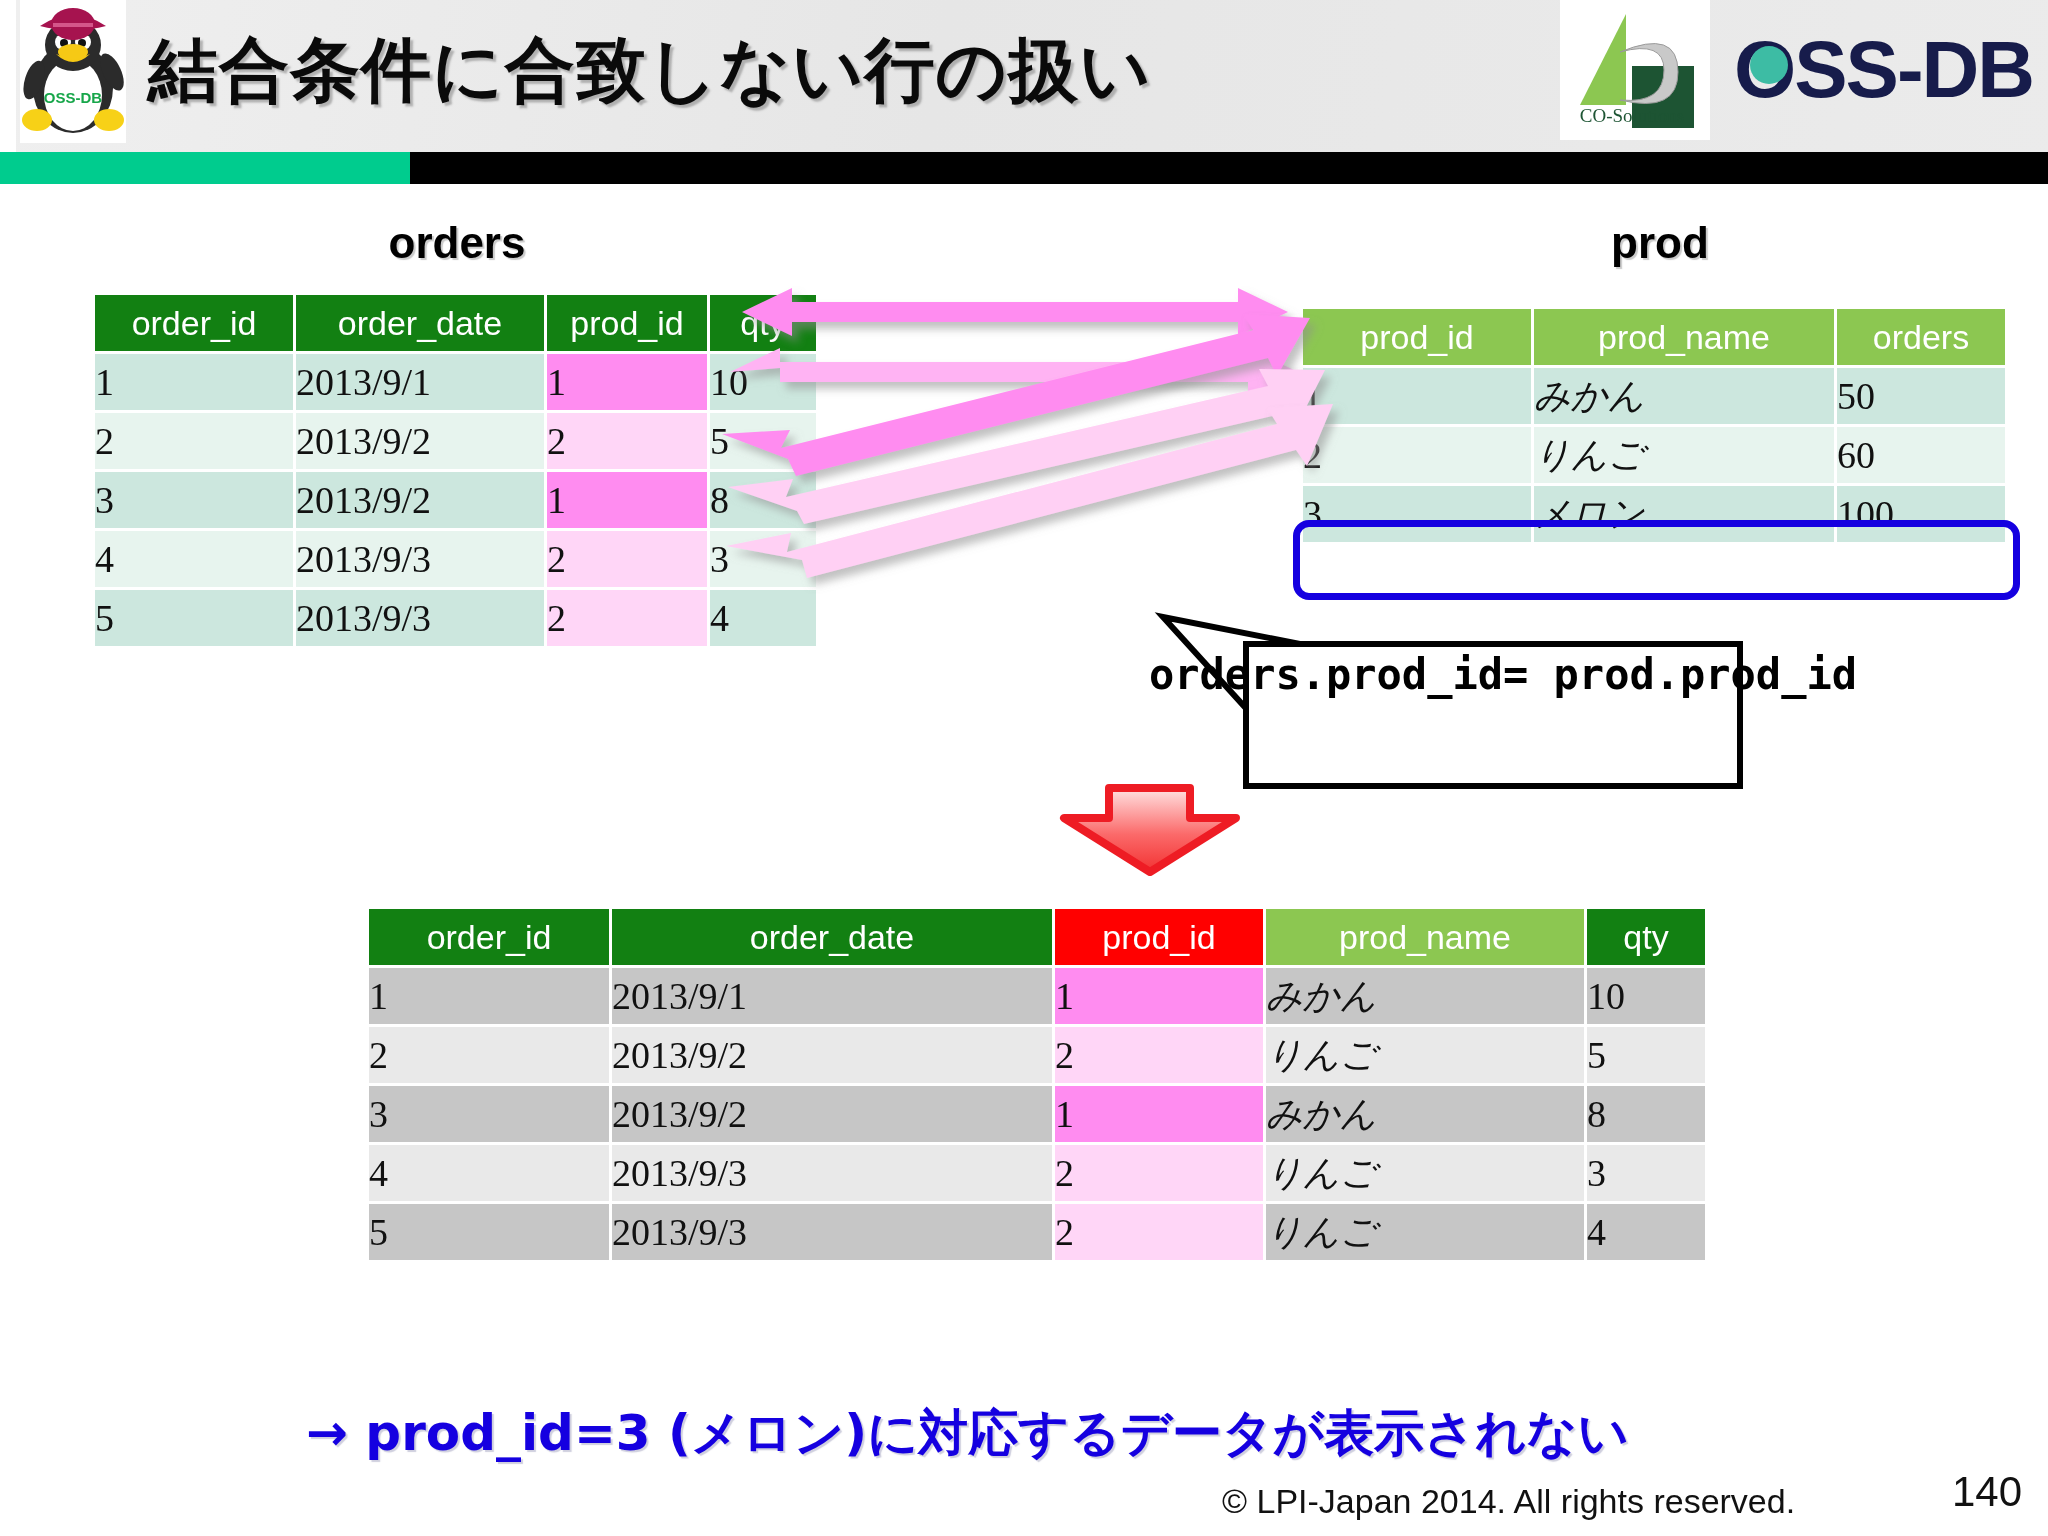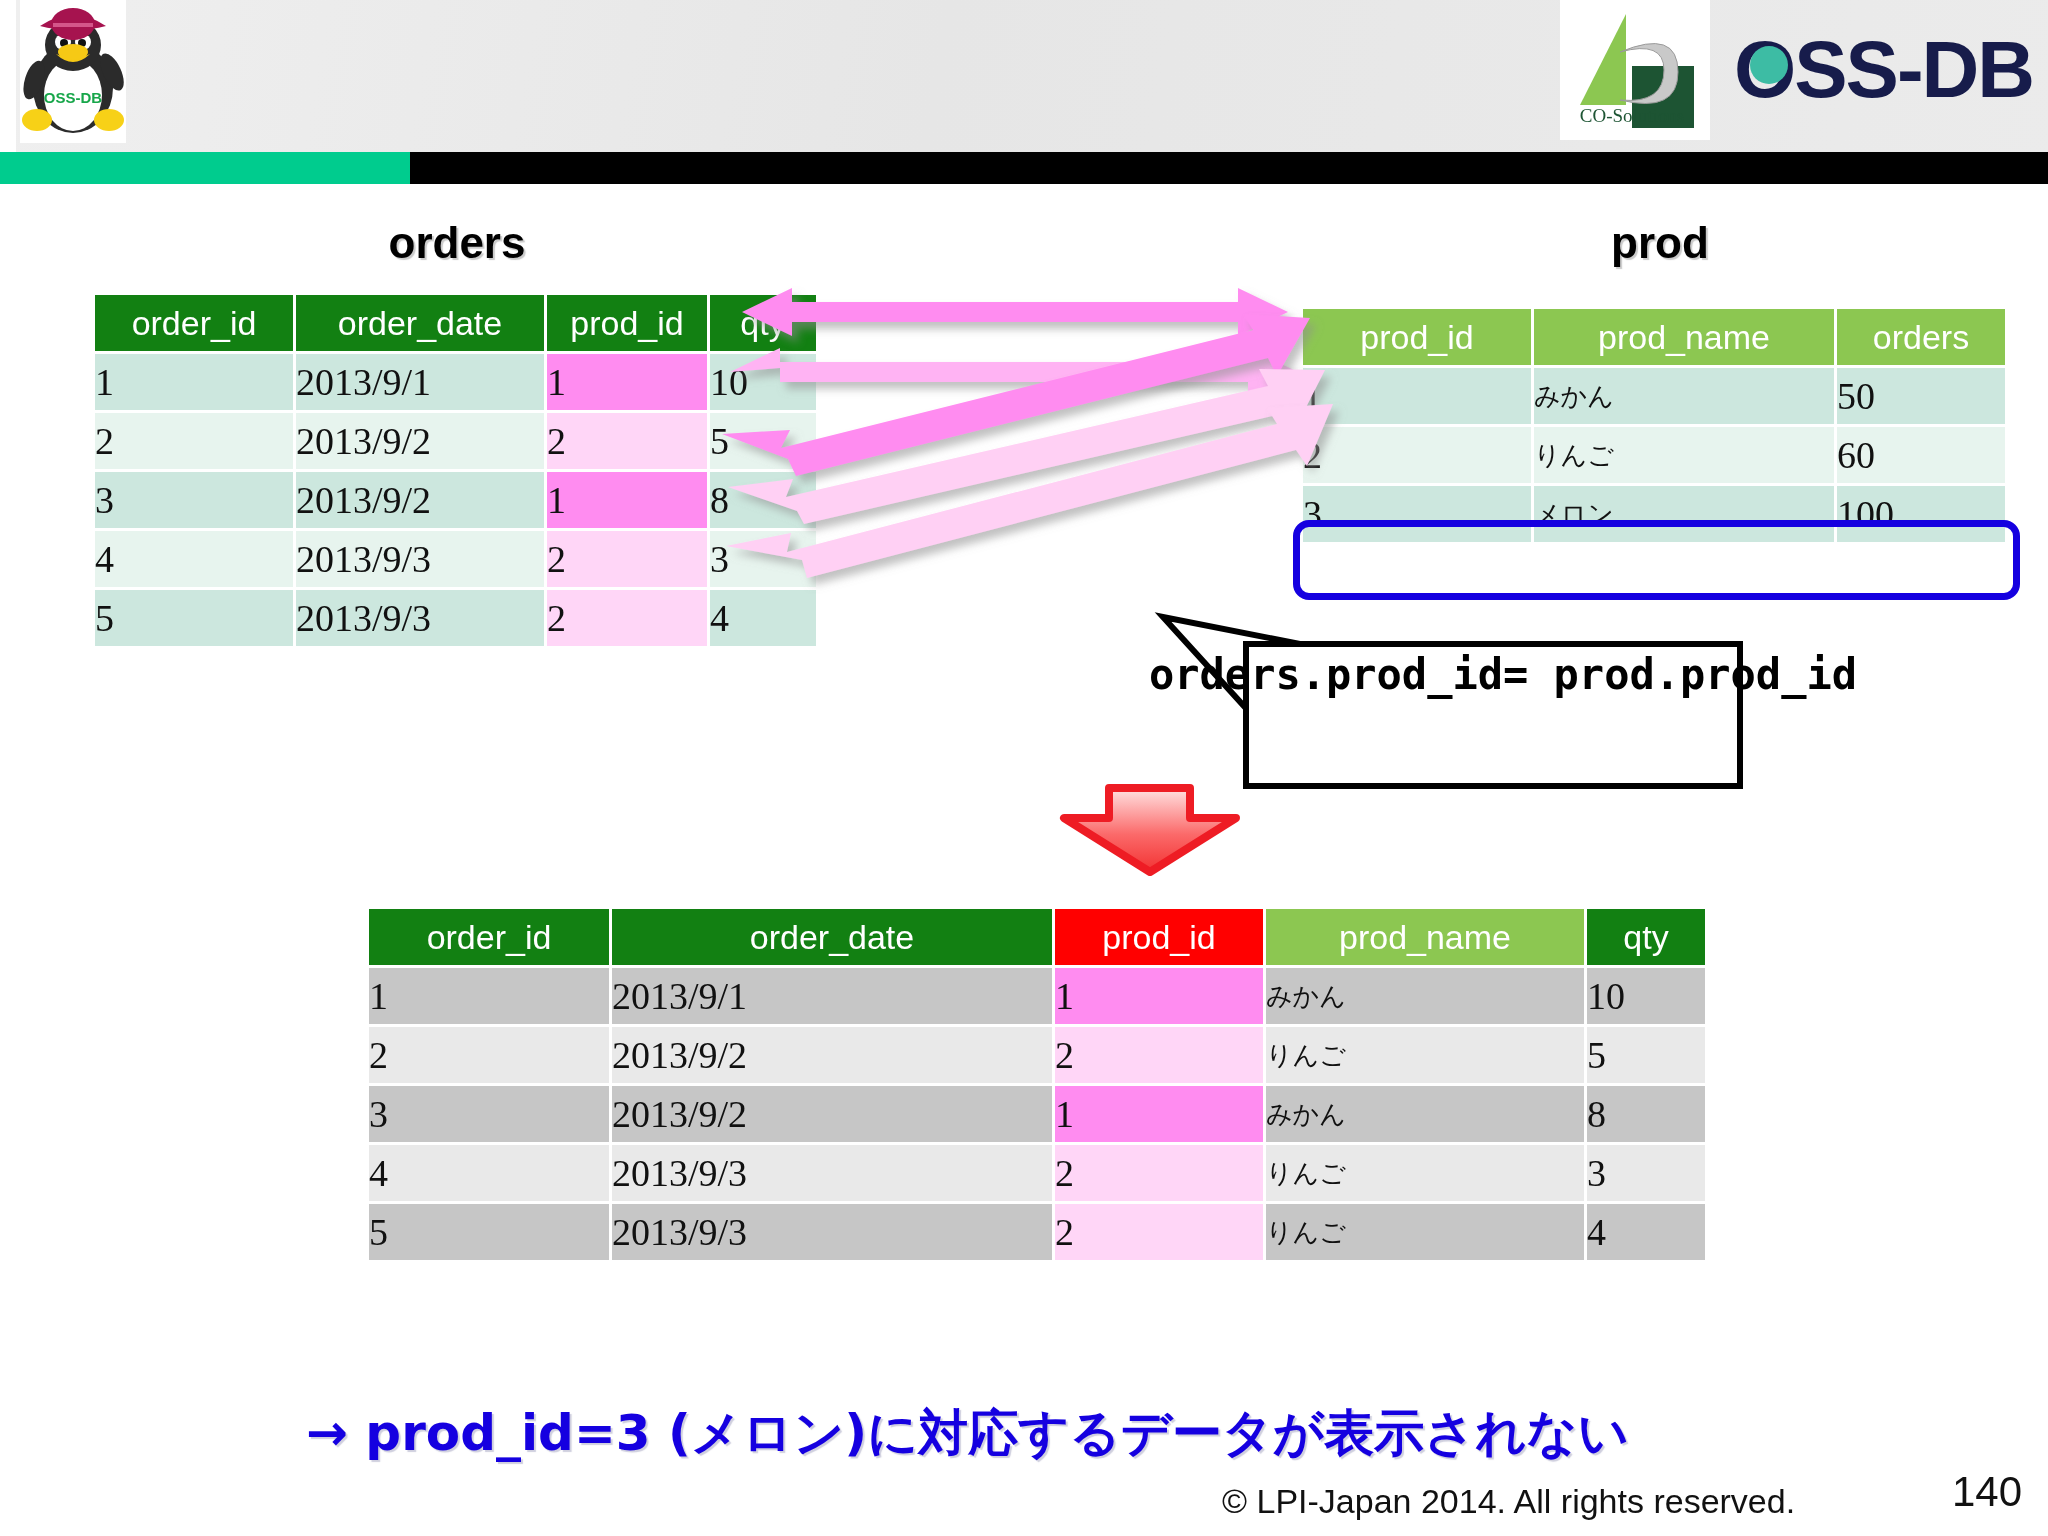"結合条件に合致しない行の扱い" div { html: none -> <div>結合条件に合致しない行の扱い</div> }
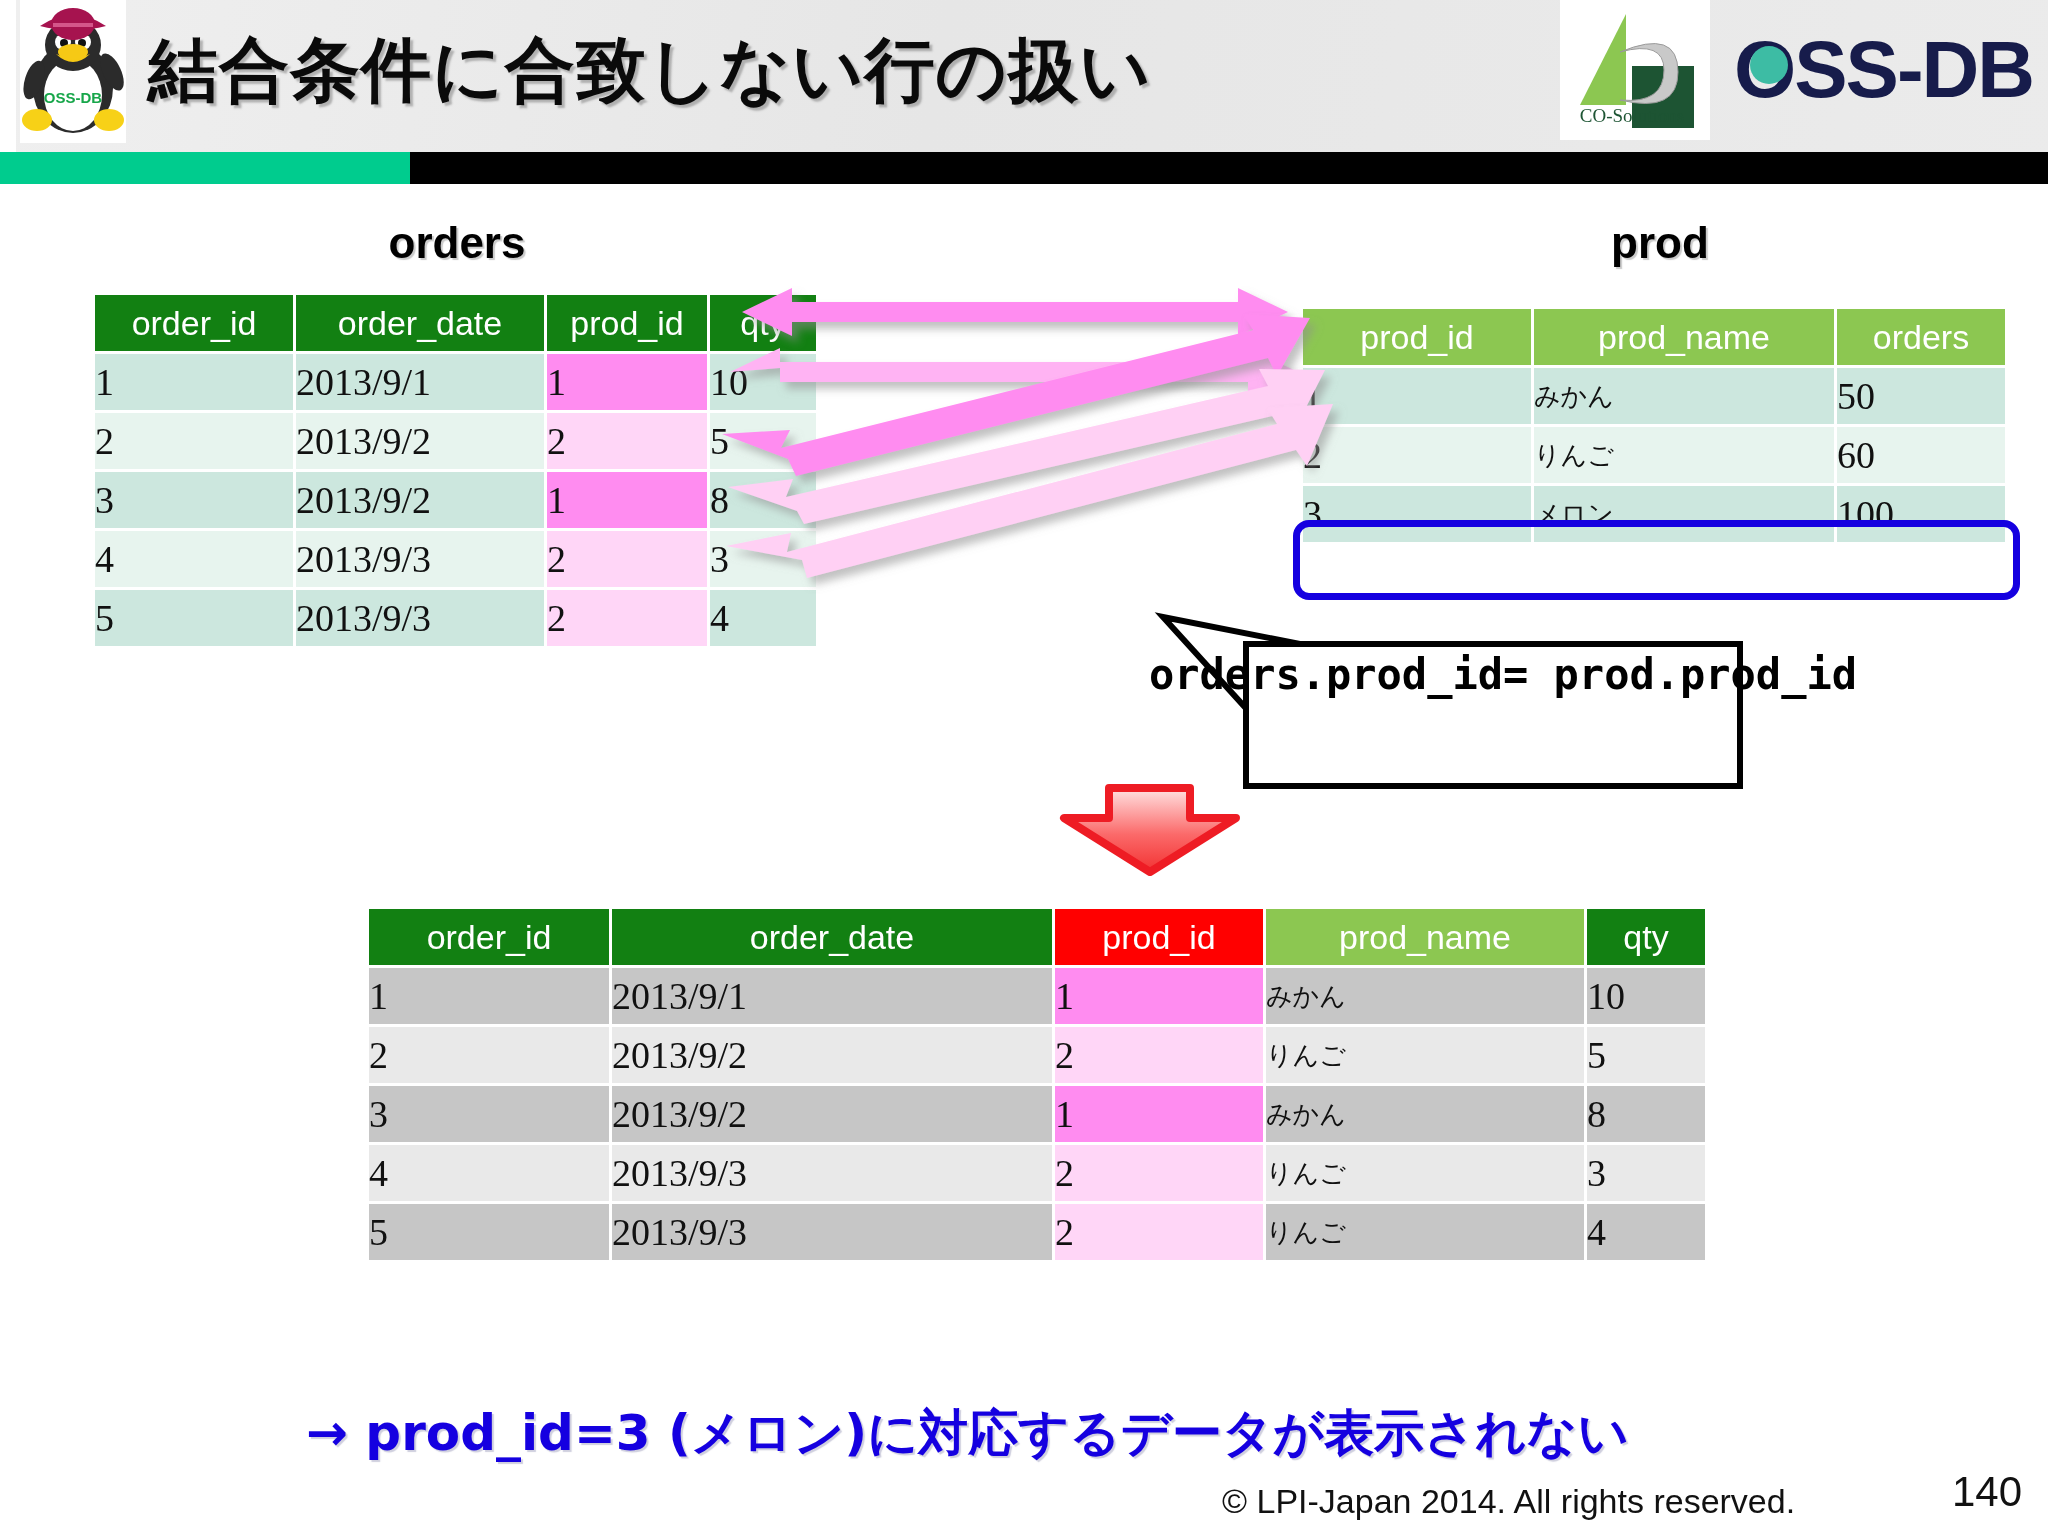"みかん" .cell-jp { font-size: 26px -> 36px; font-style: none -> italic }
